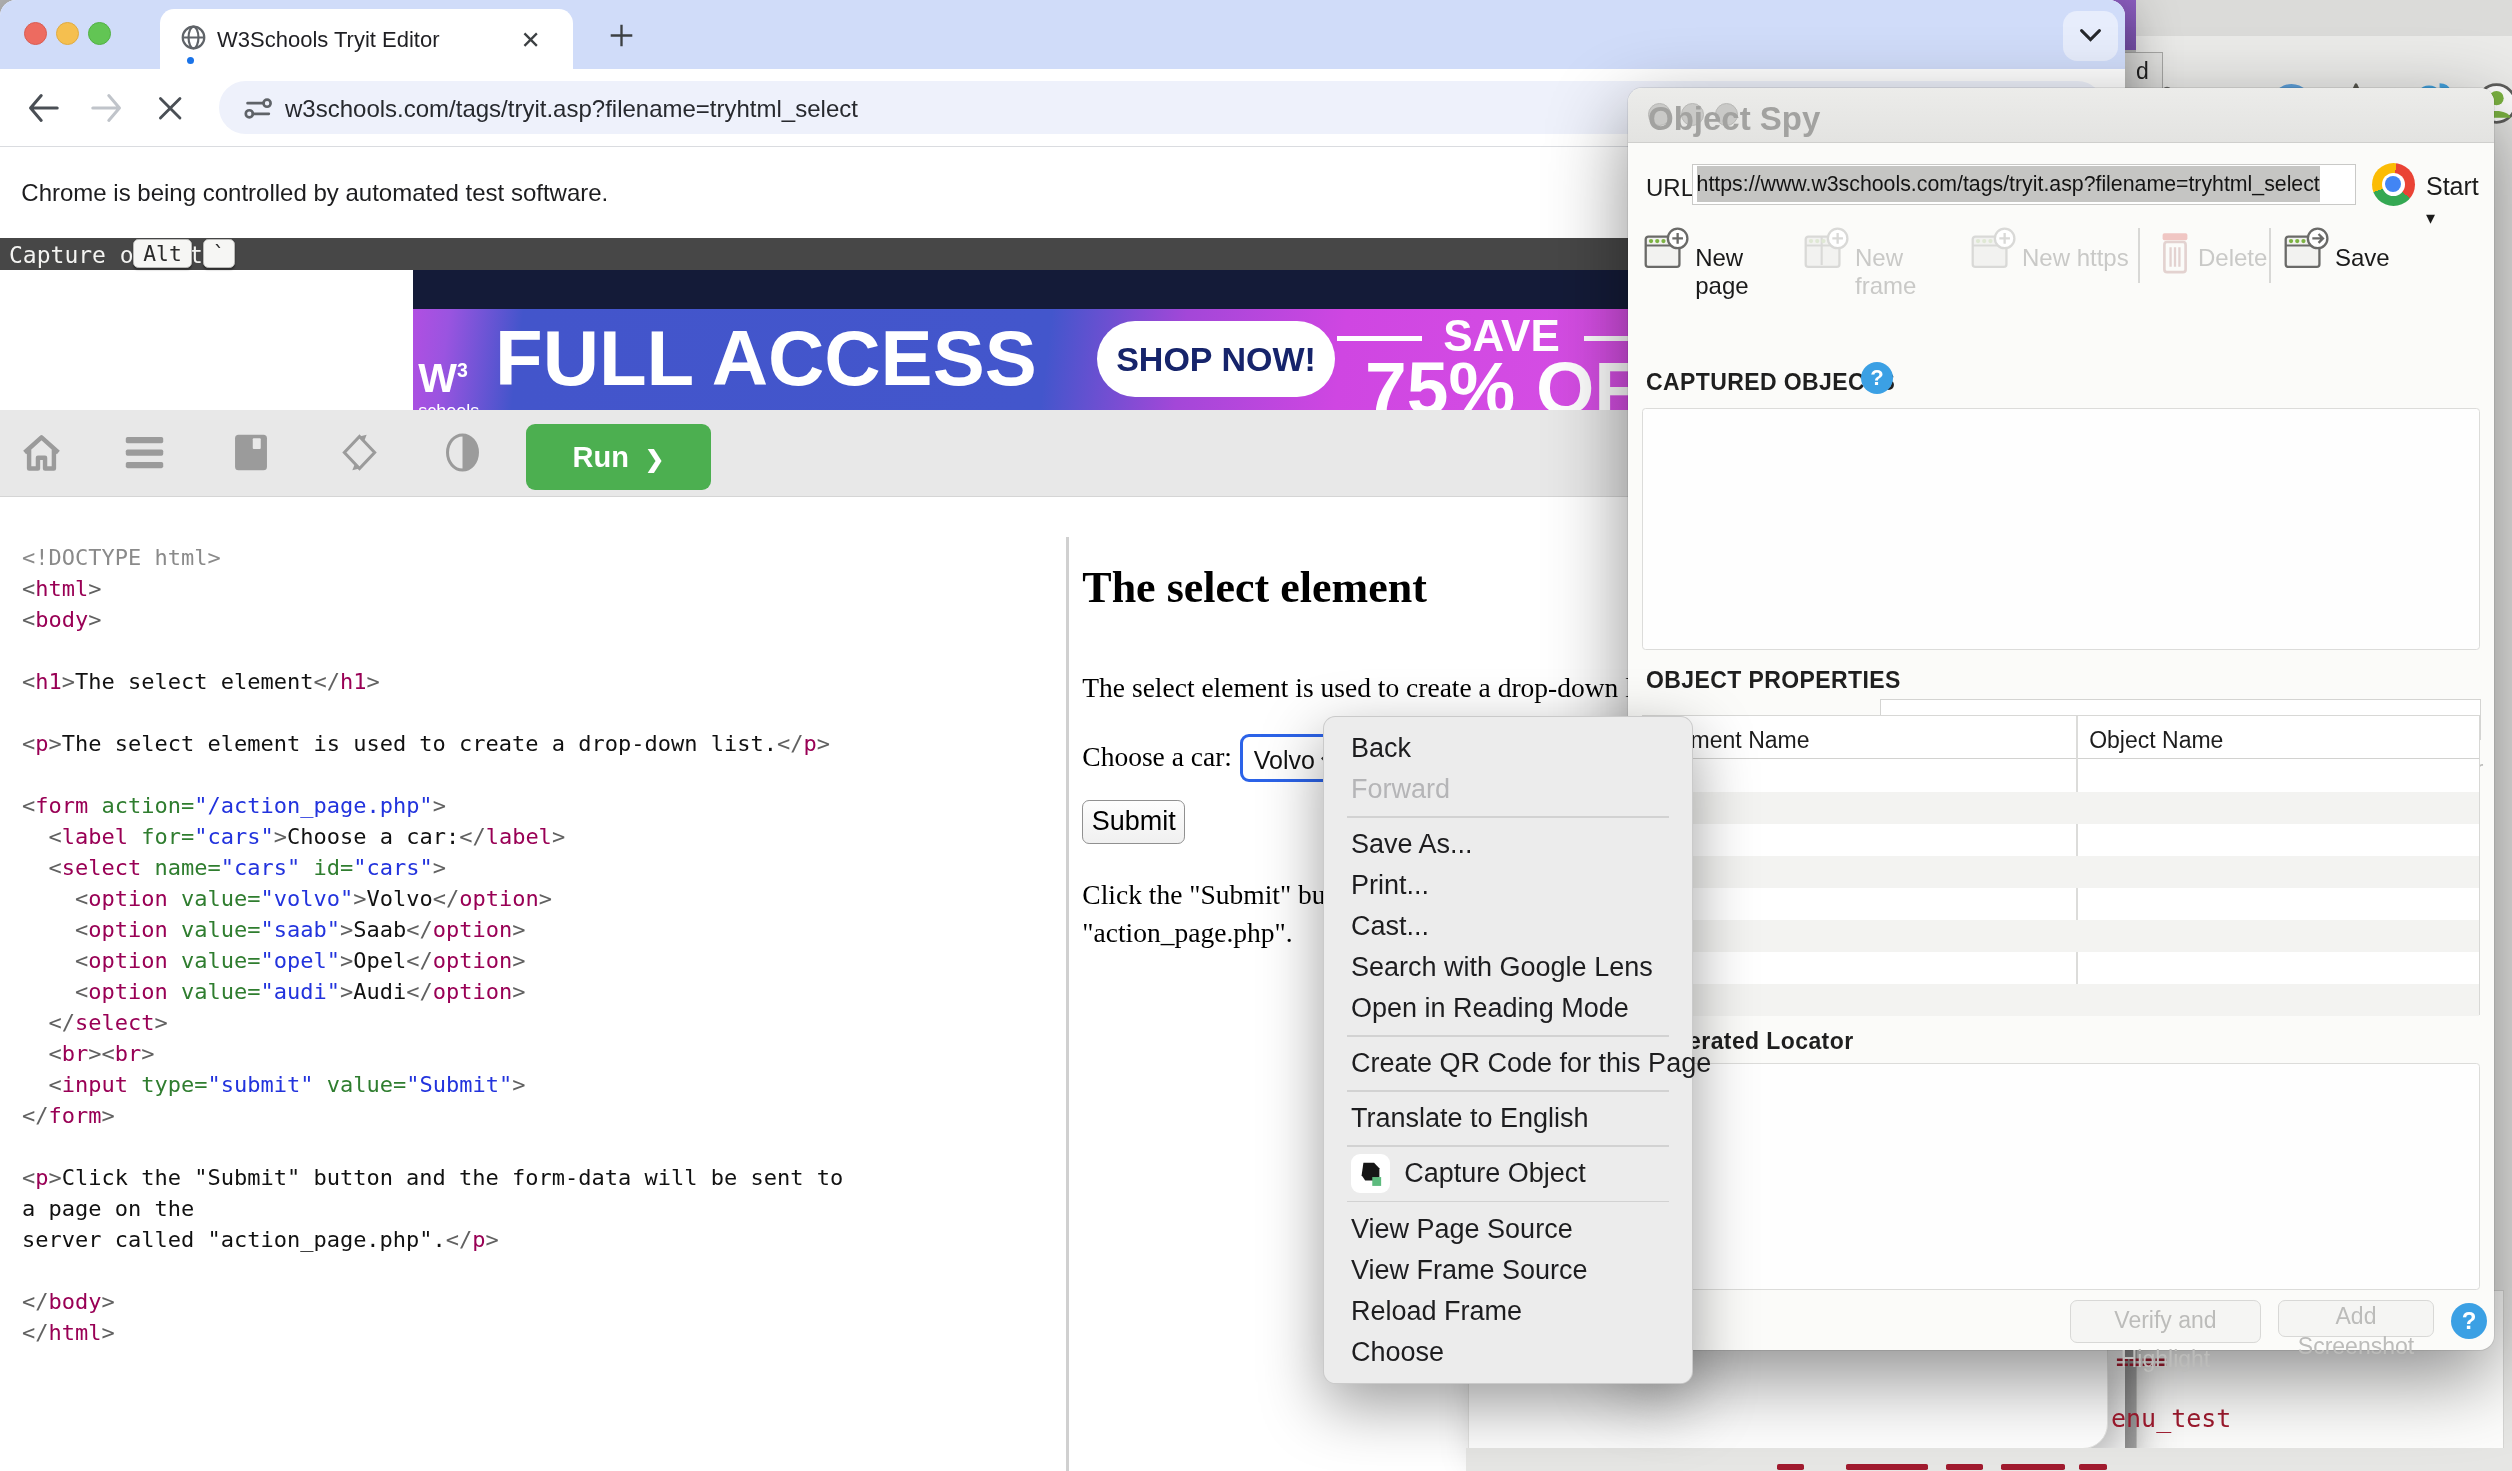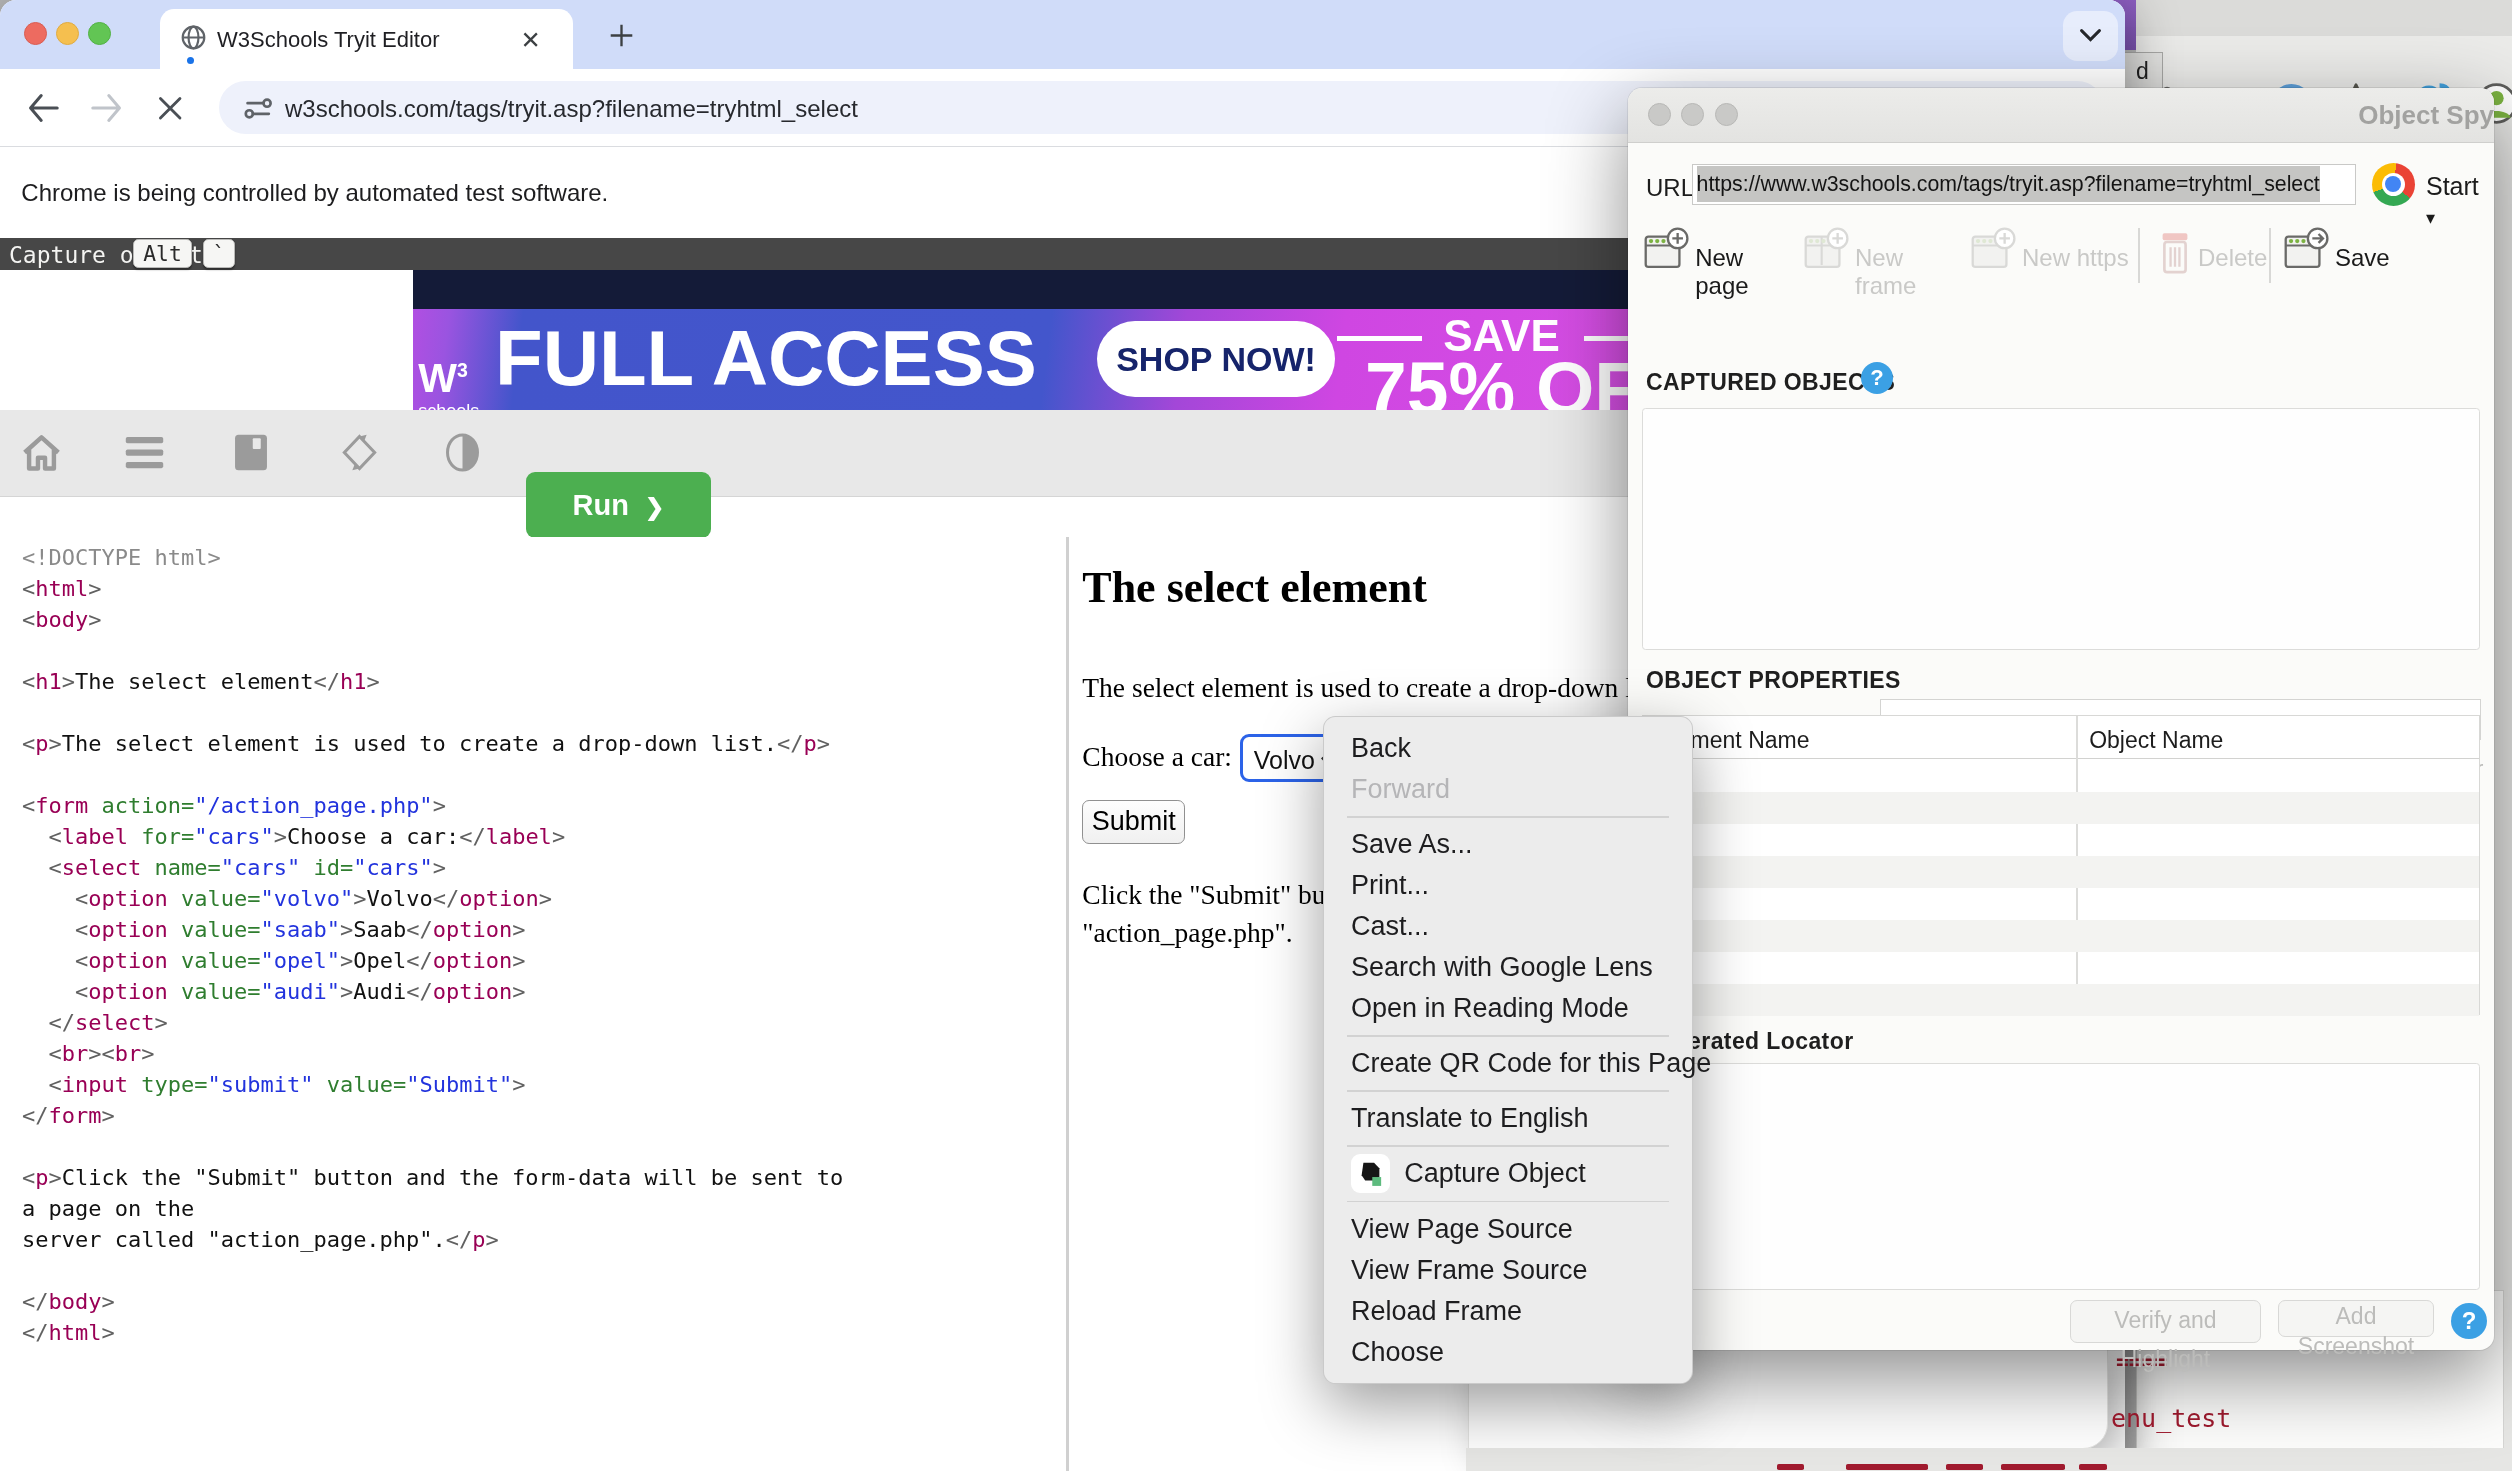"Object Spy" .os-title-text { font-size: 26px -> 33px; text-align: right -> left }
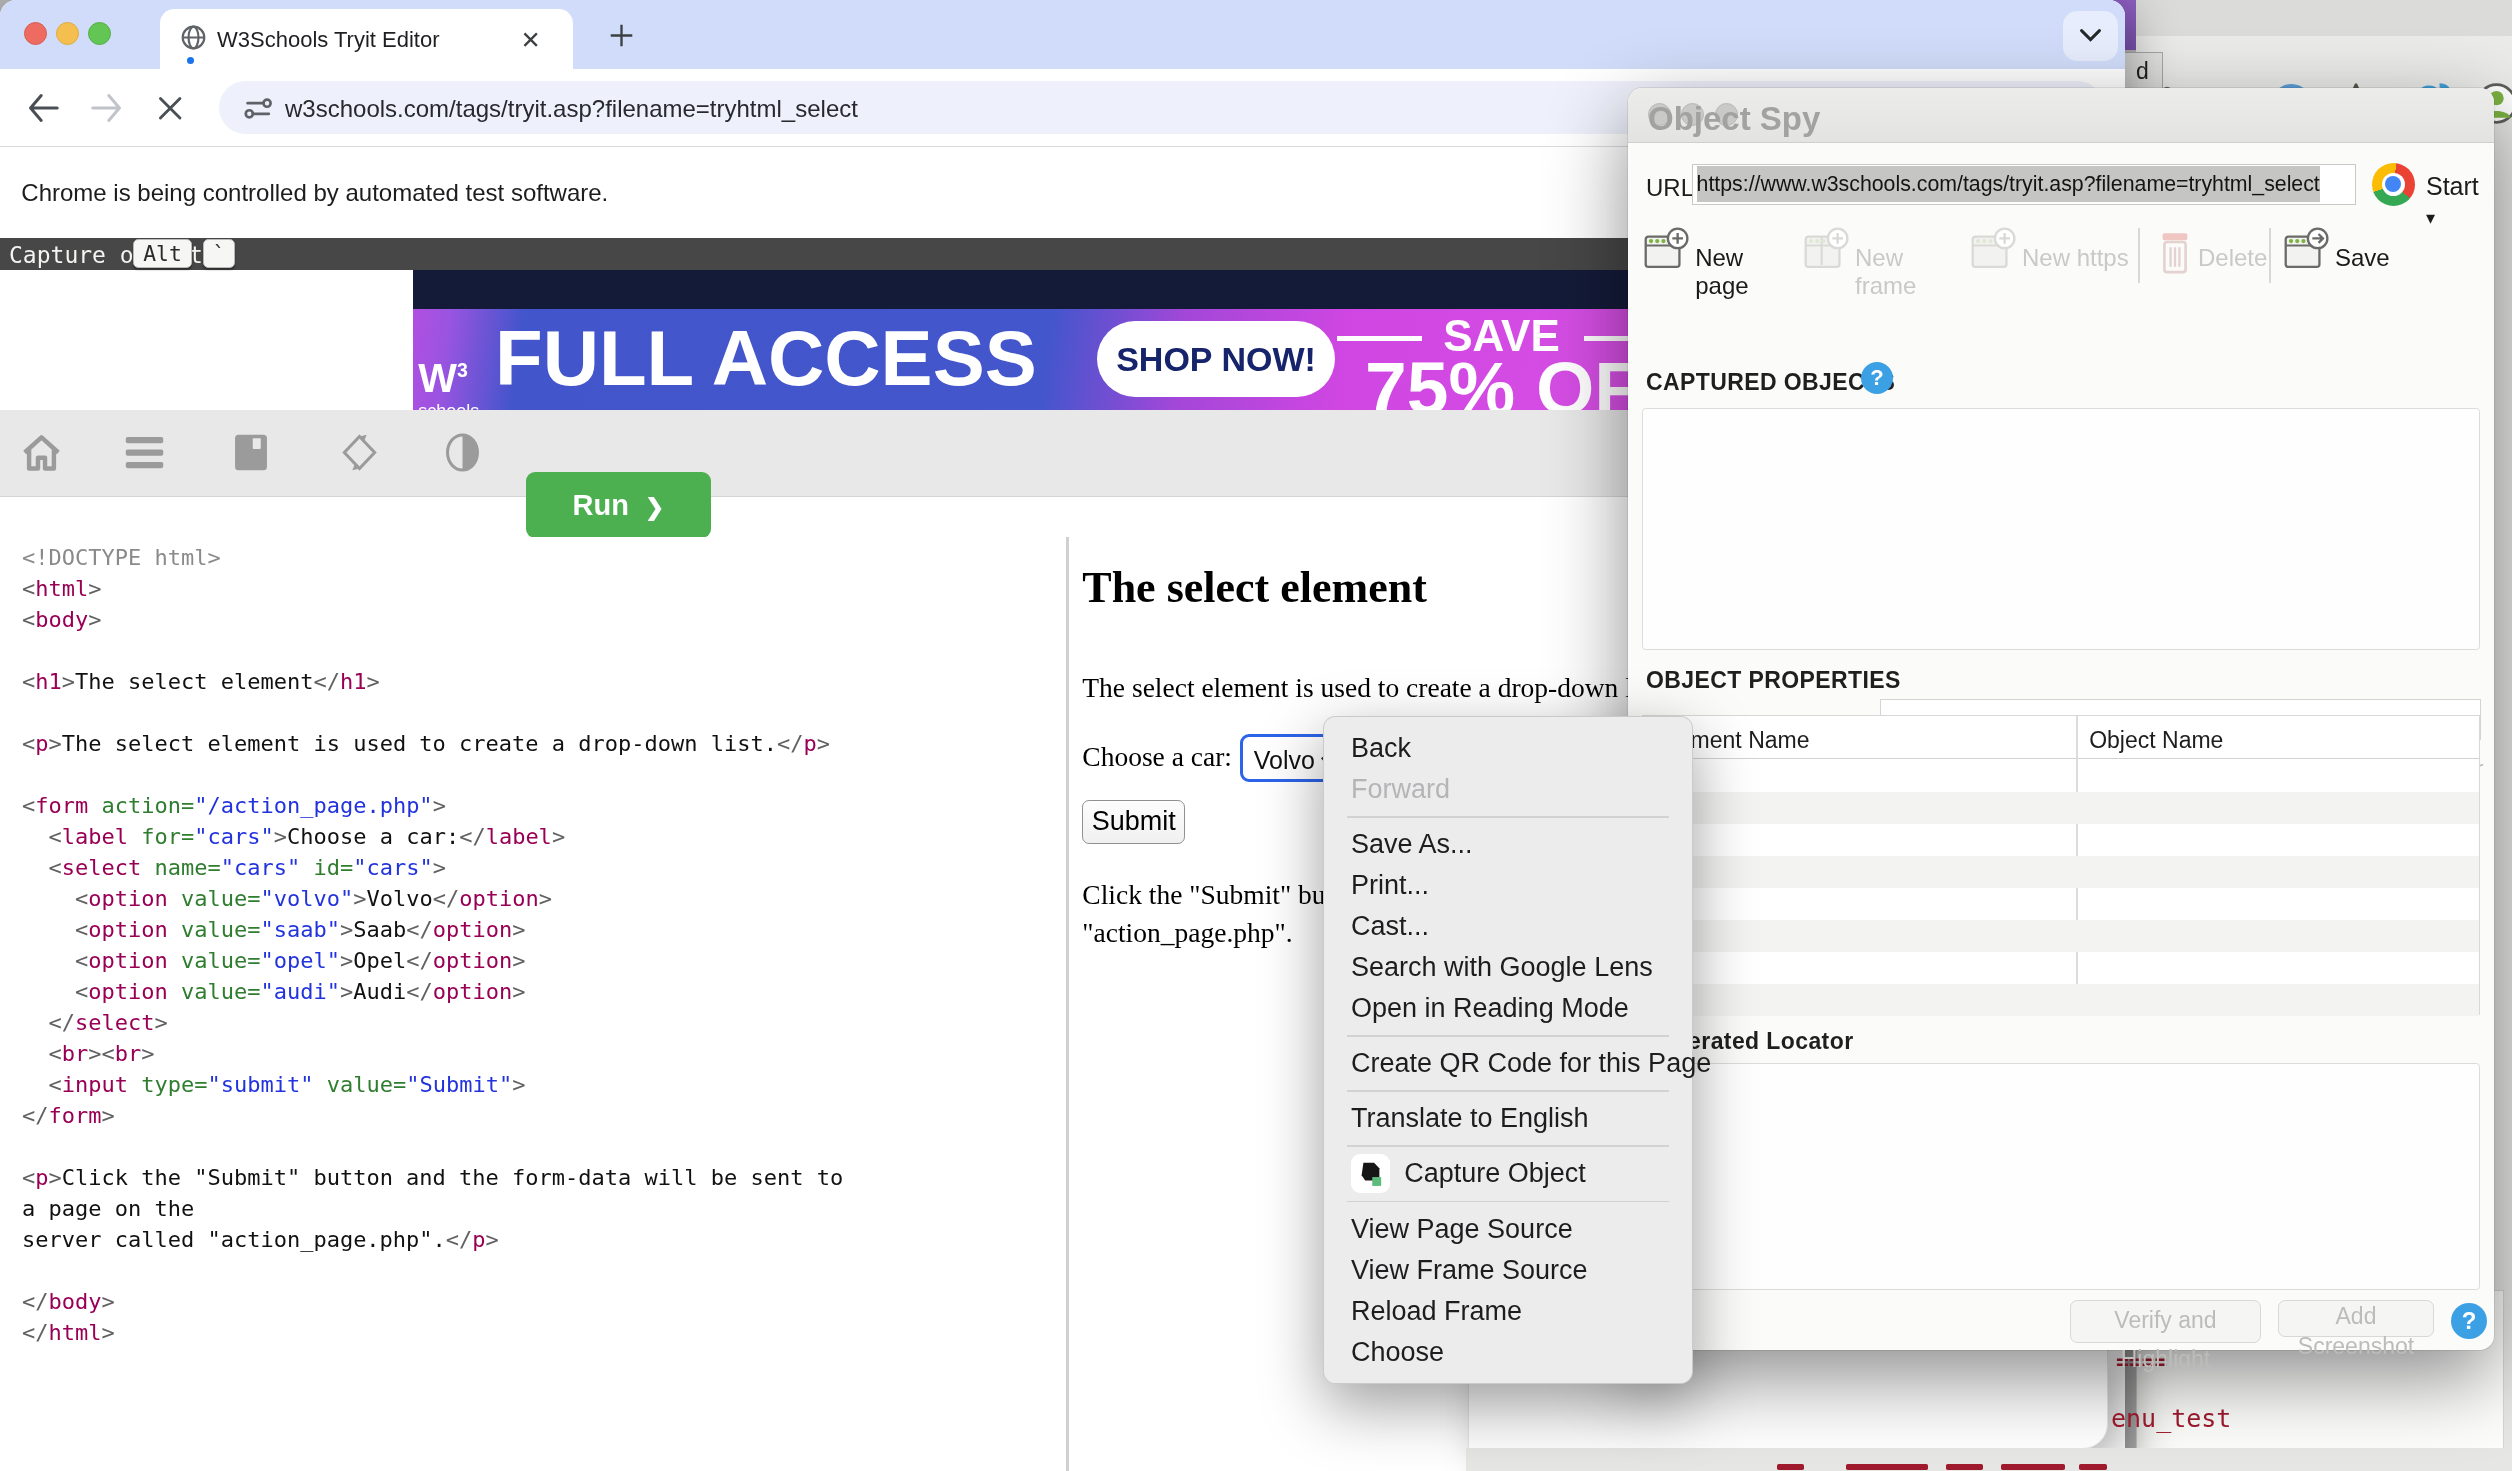"Run ❯" .run-btn { margin-top: 48px -> none }
